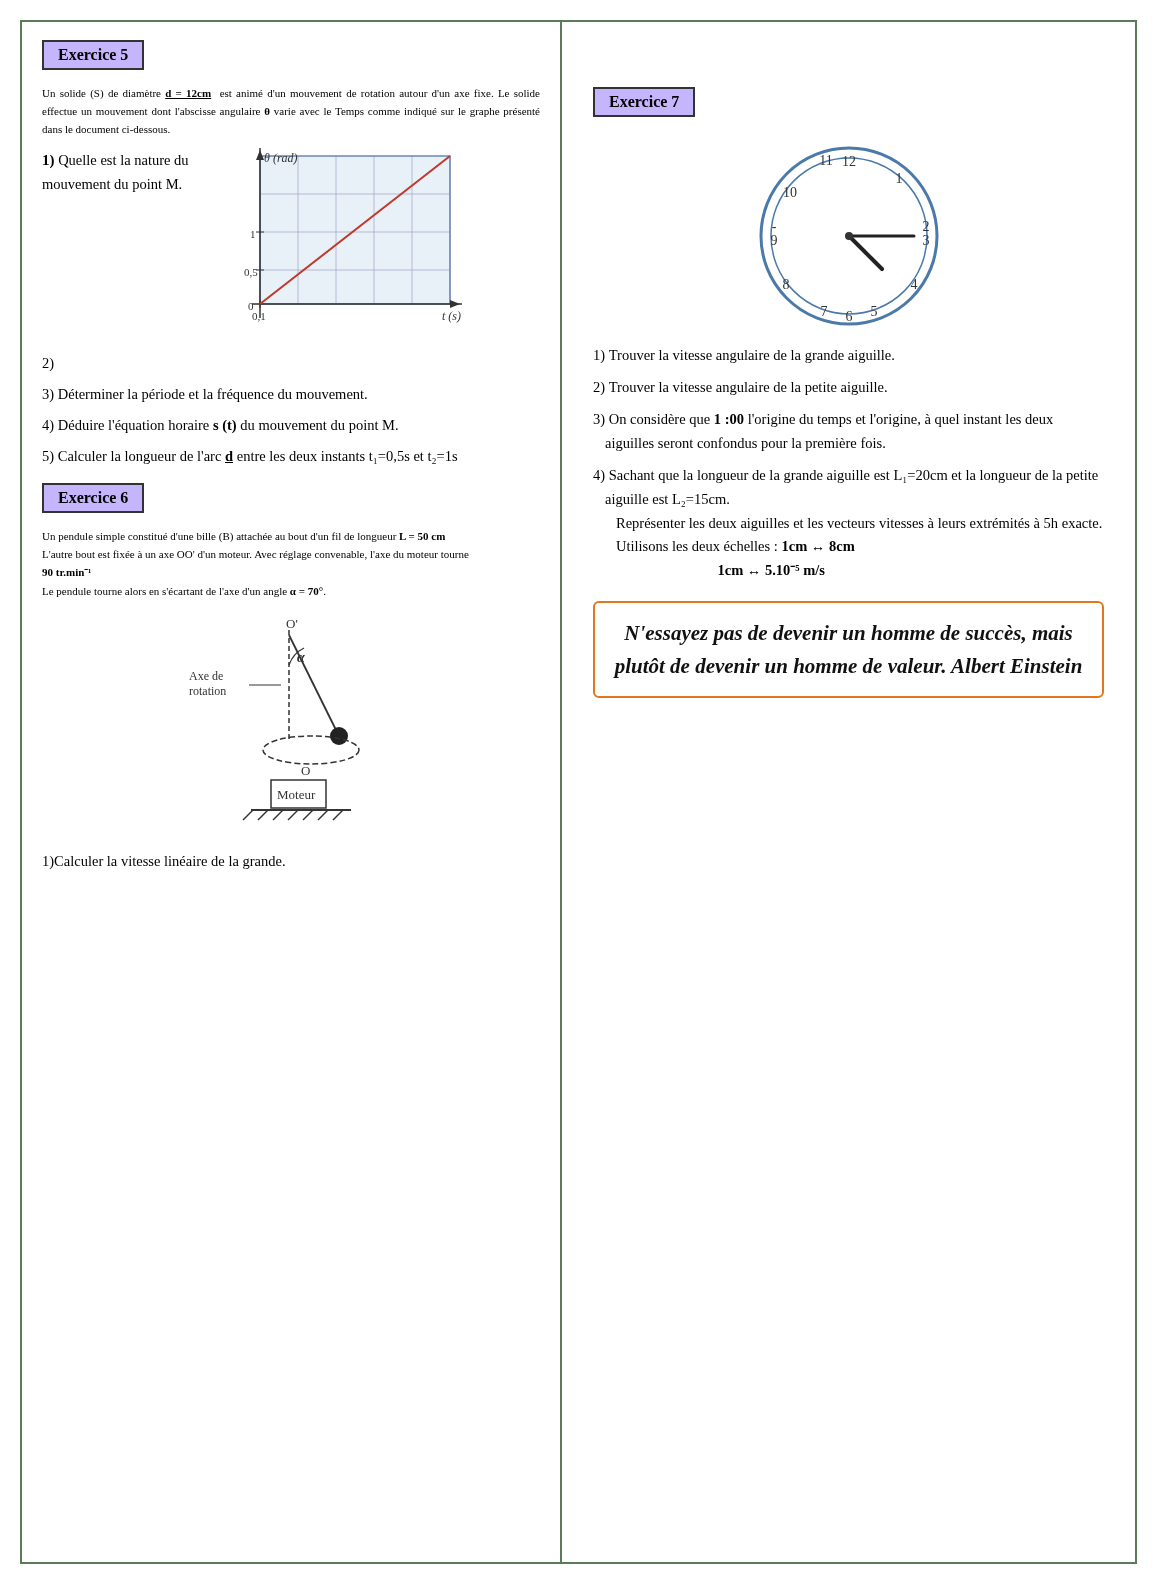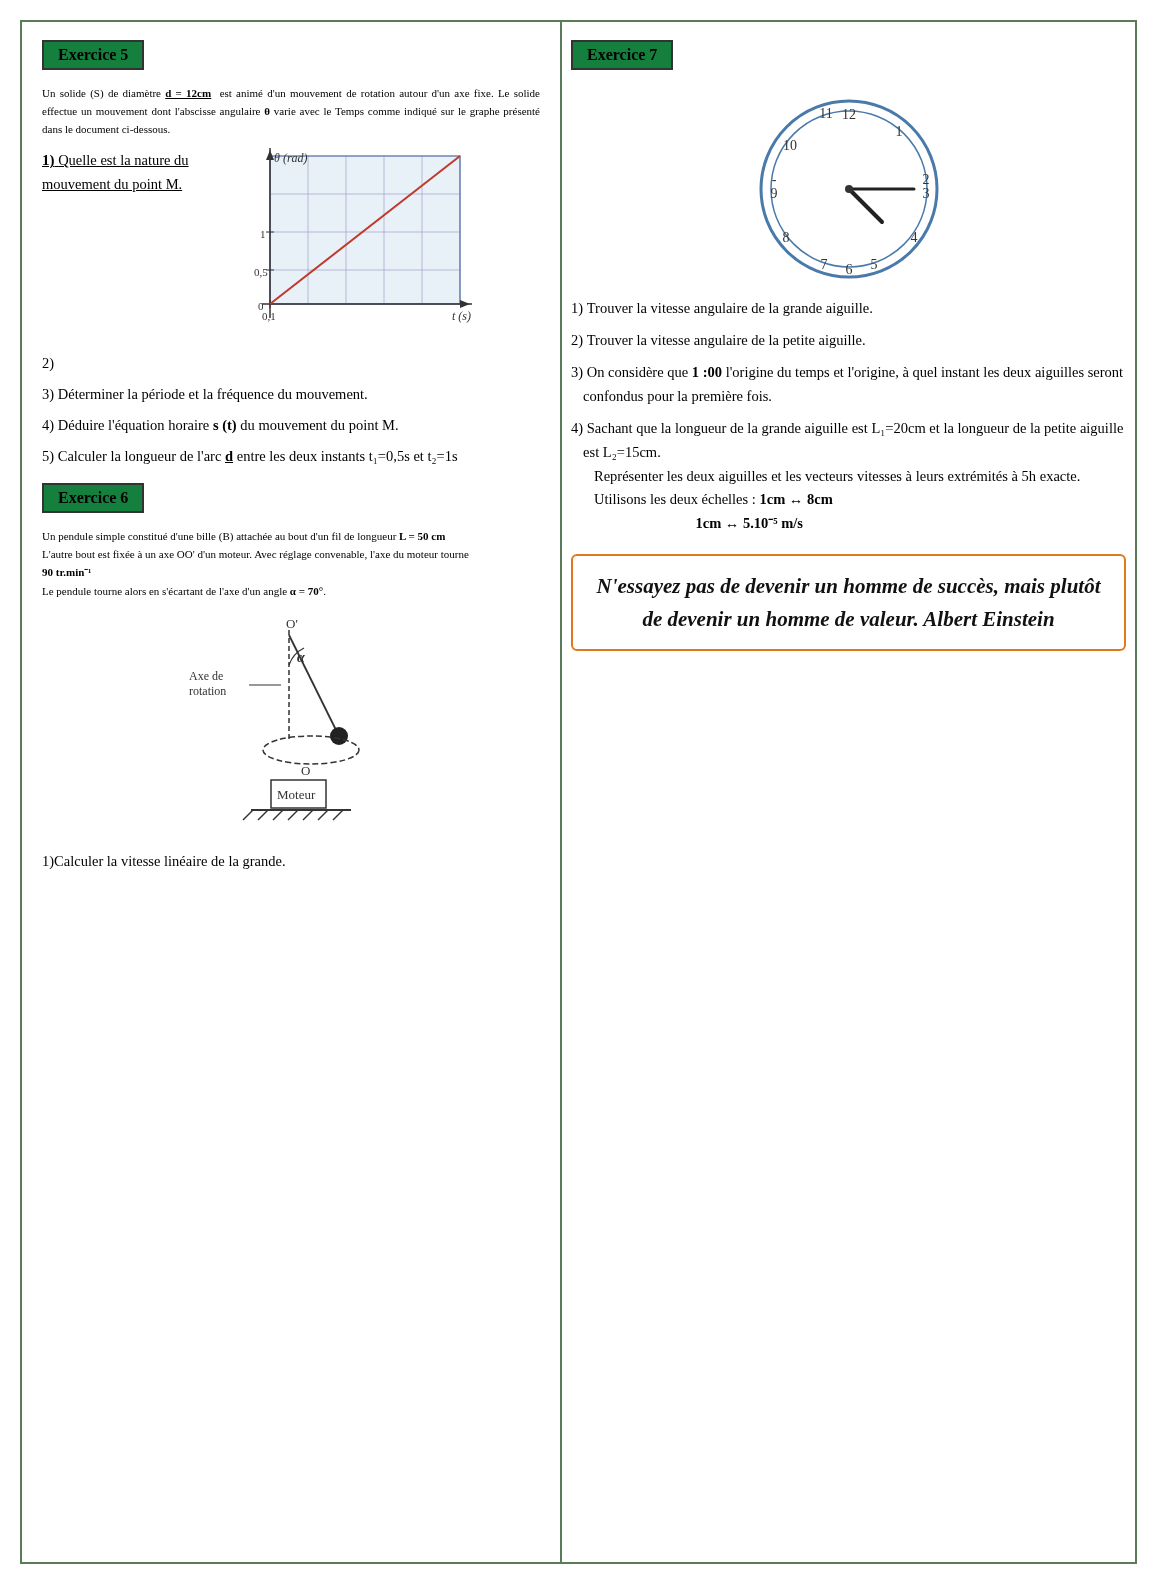"Exercice 5" .exercise-title { background: #15803d -> #c4b5fd }
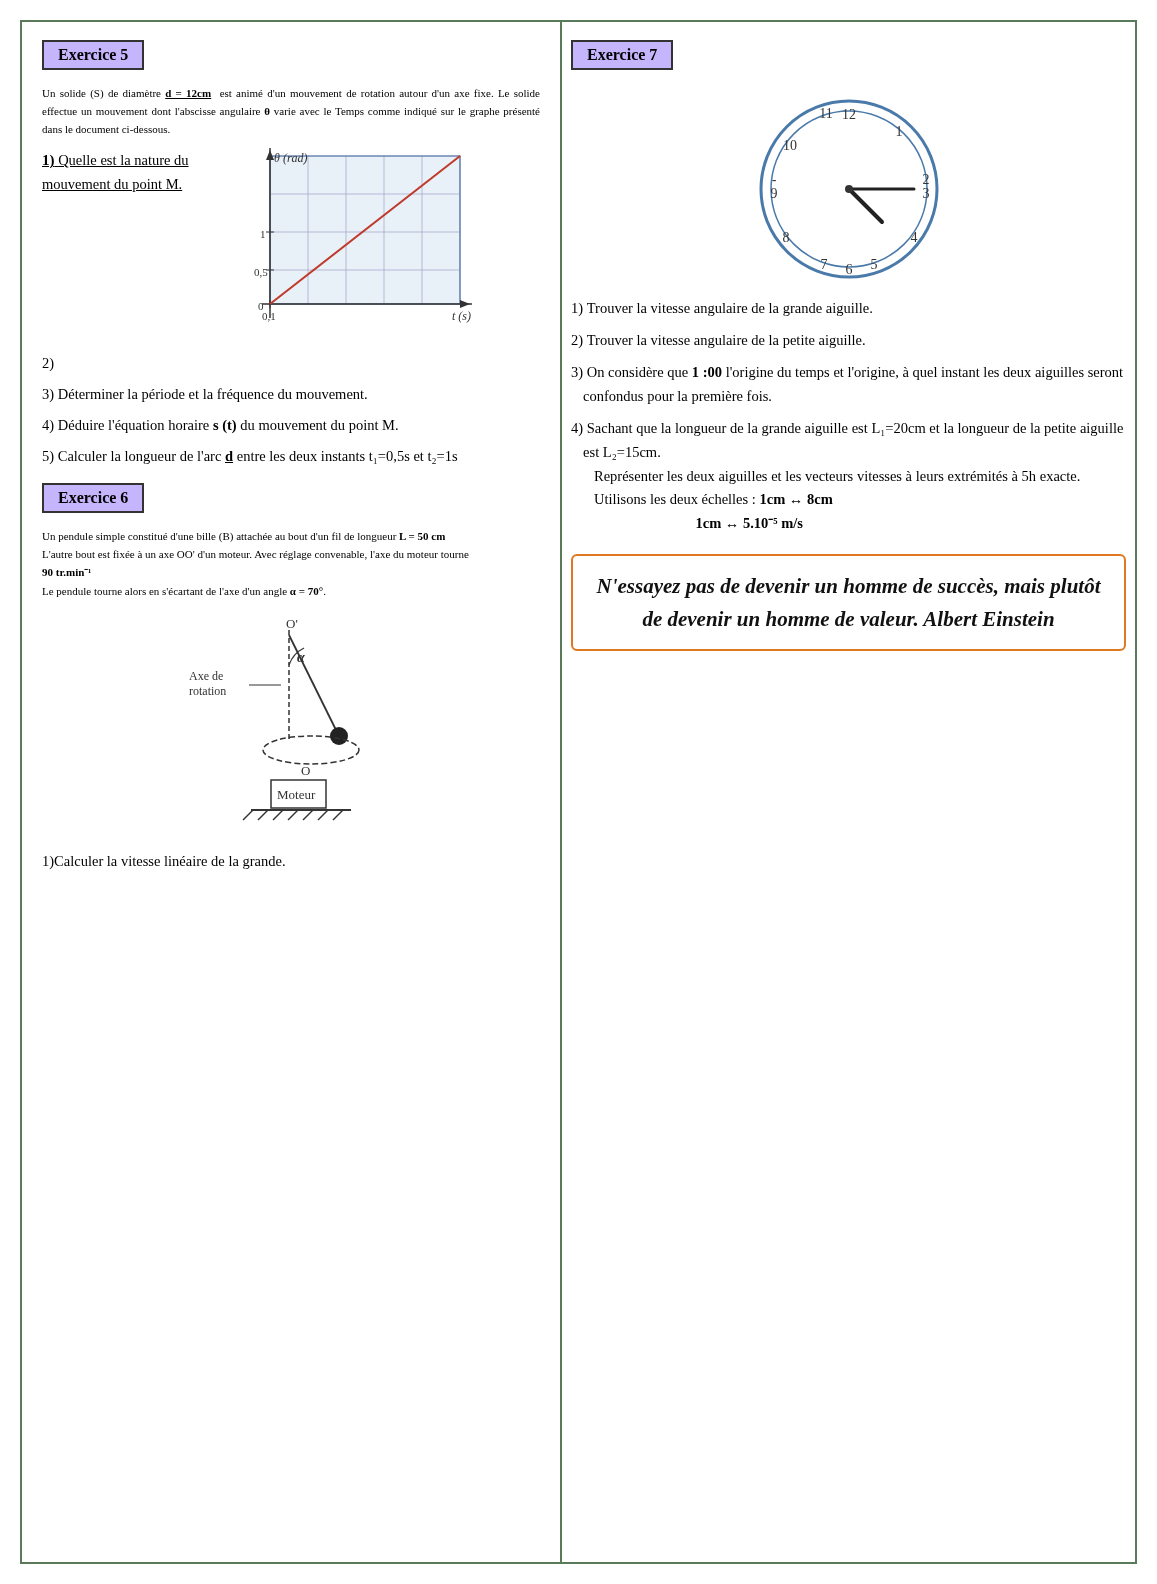"Exercice 7" .right-col { margin-top: none -> 47px; padding: 18px 9px -> 18px 31px }
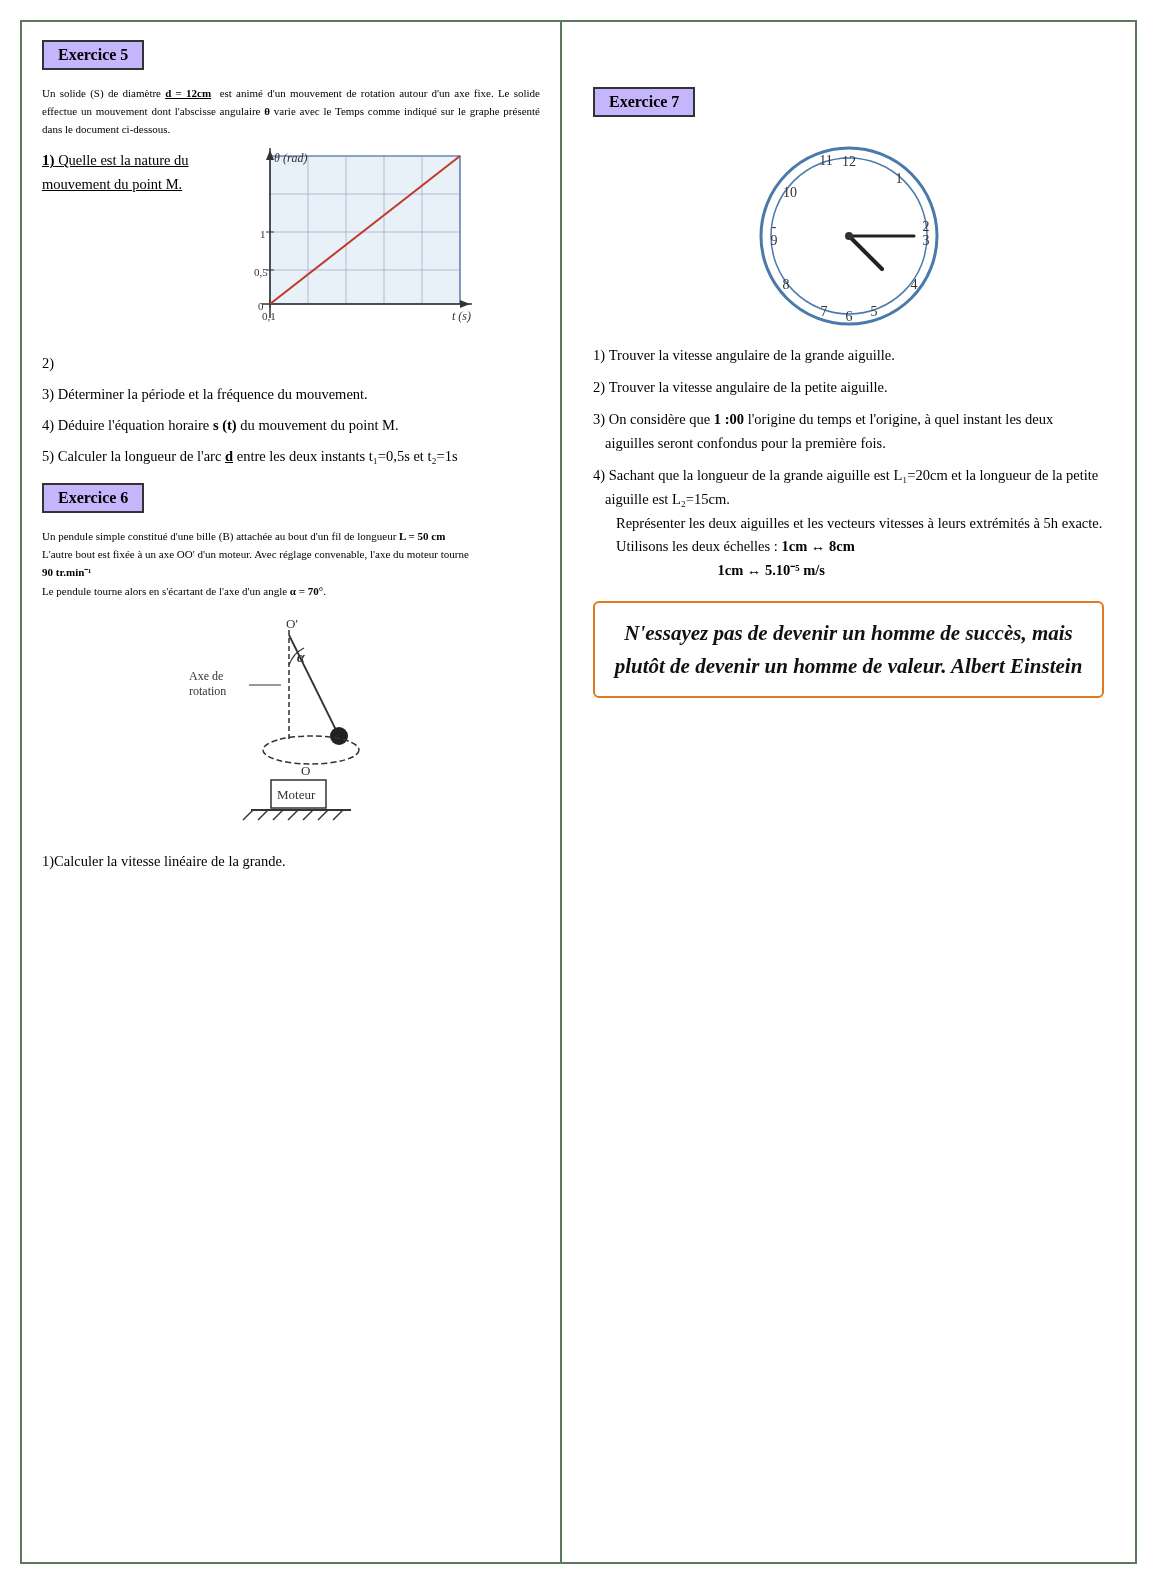"1) Quelle est la nature" .graph-container { gap: 20px -> 10px; text-decoration: underline -> none }
